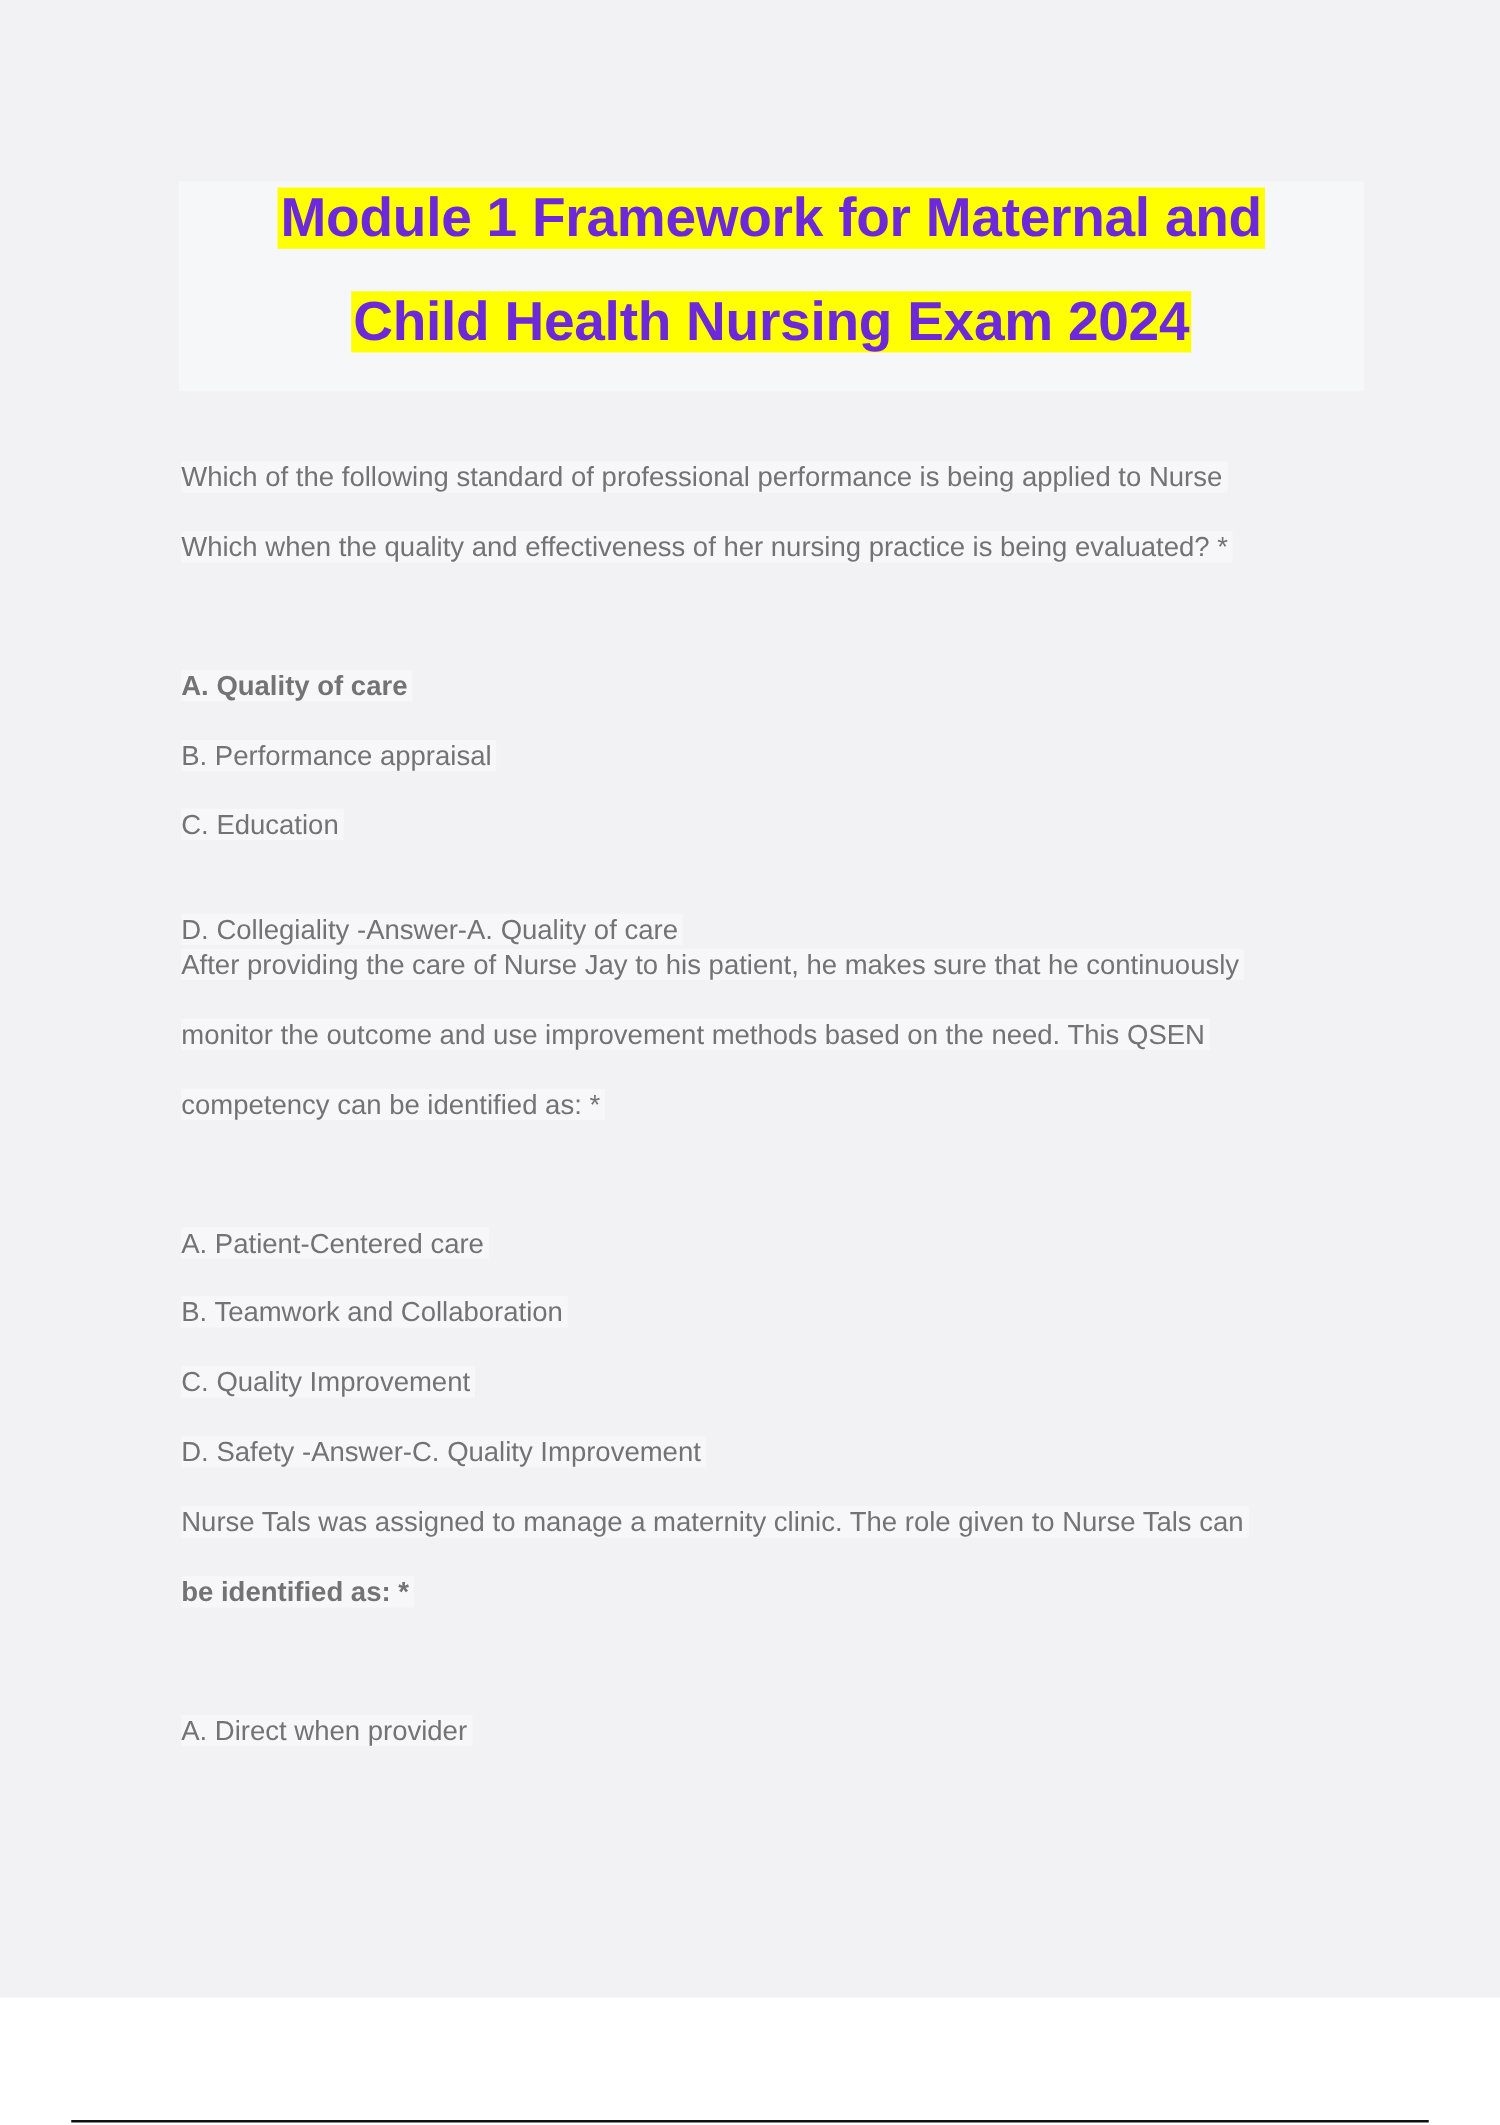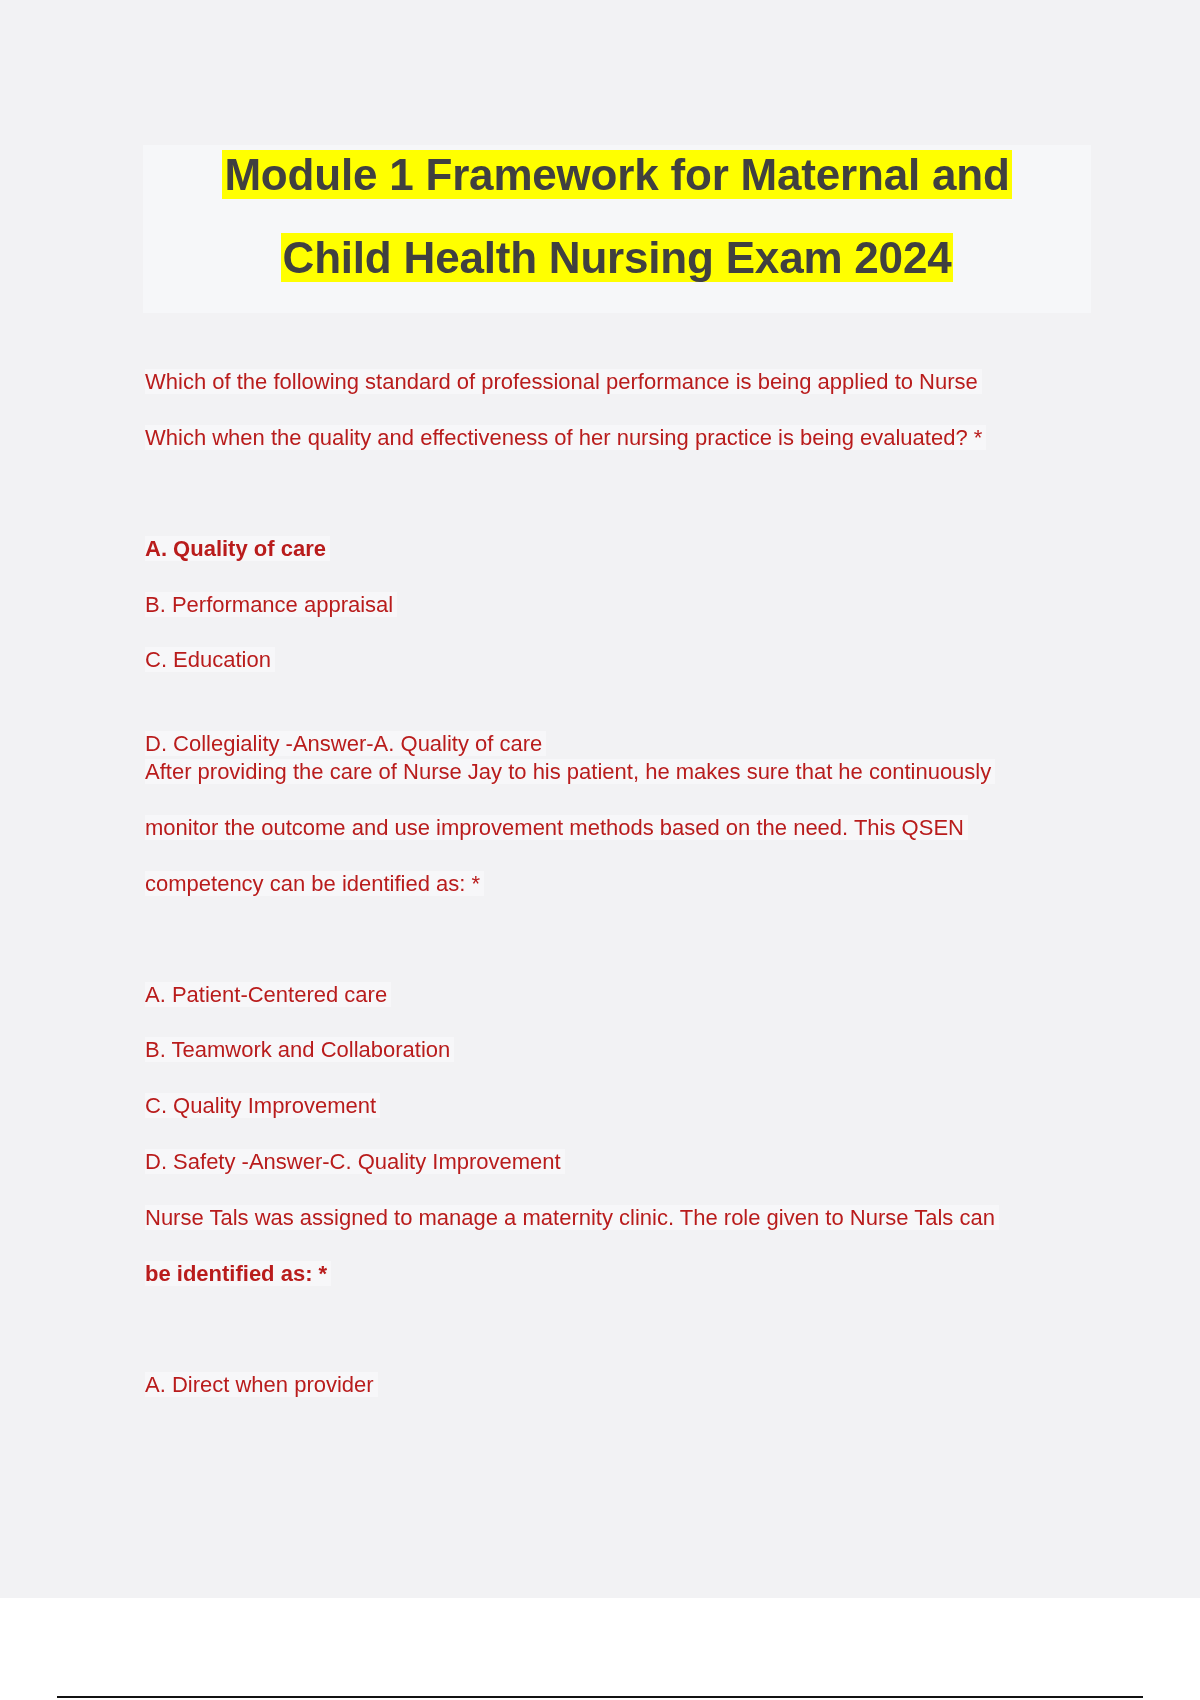"Module 1 Framework for Maternal" .title-line span { color: #404040 -> #6d28d9 }
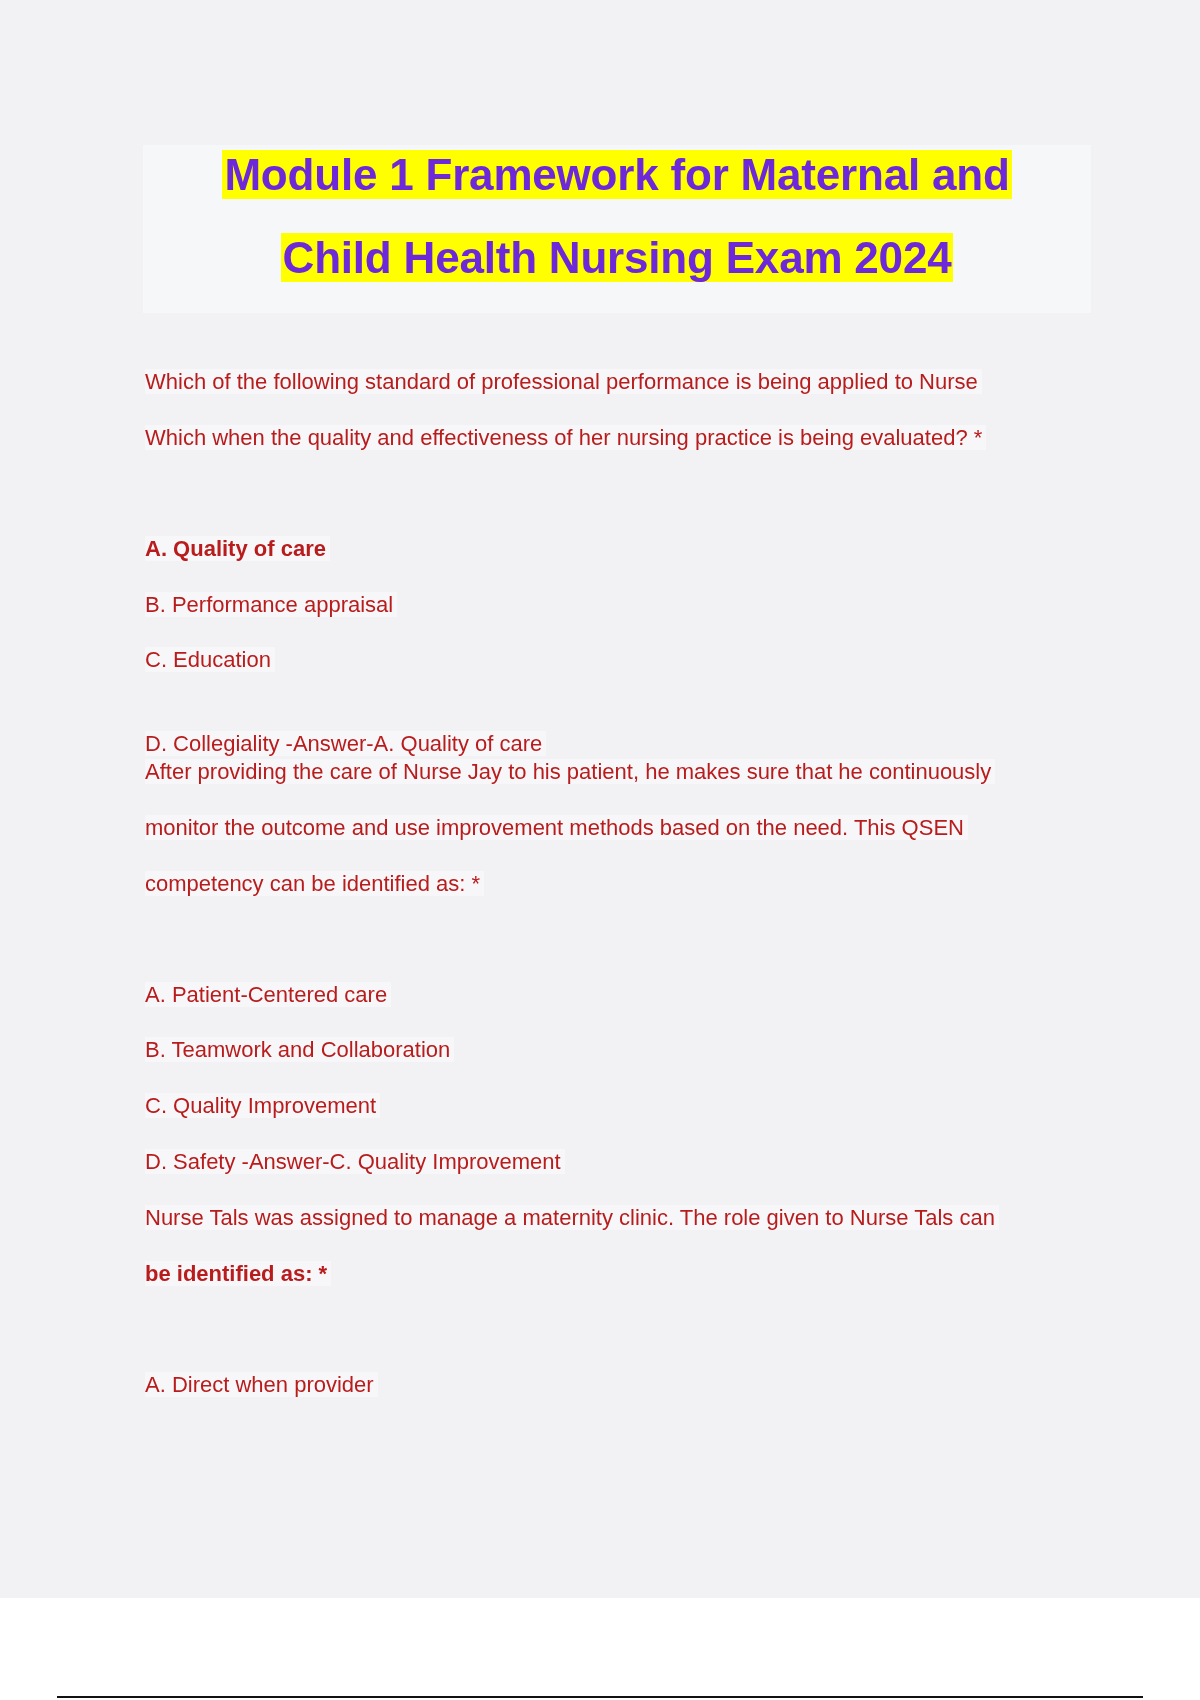"Which of the following standard" .line { color: #b91c1c -> #737373 }
